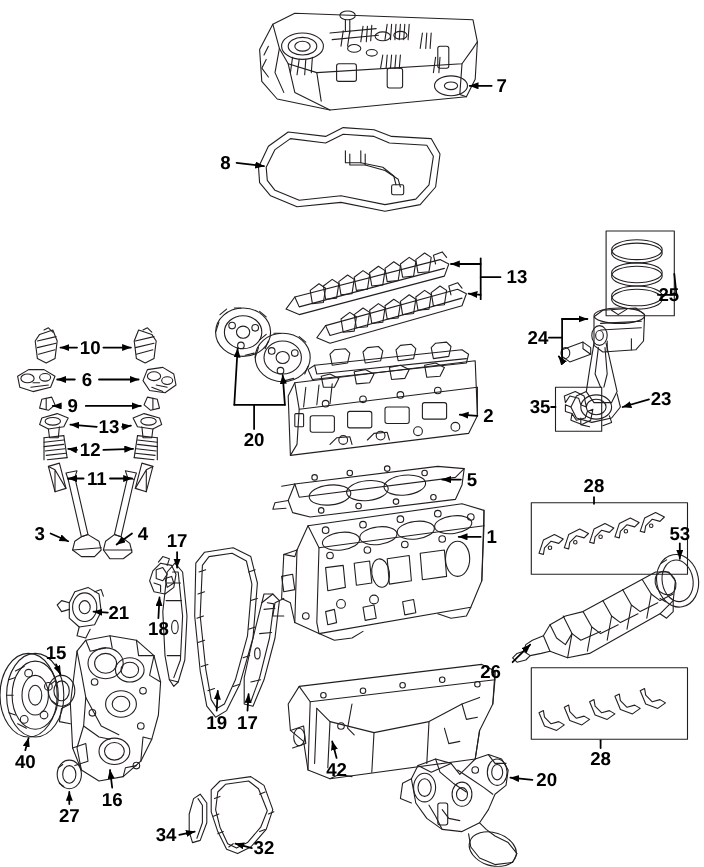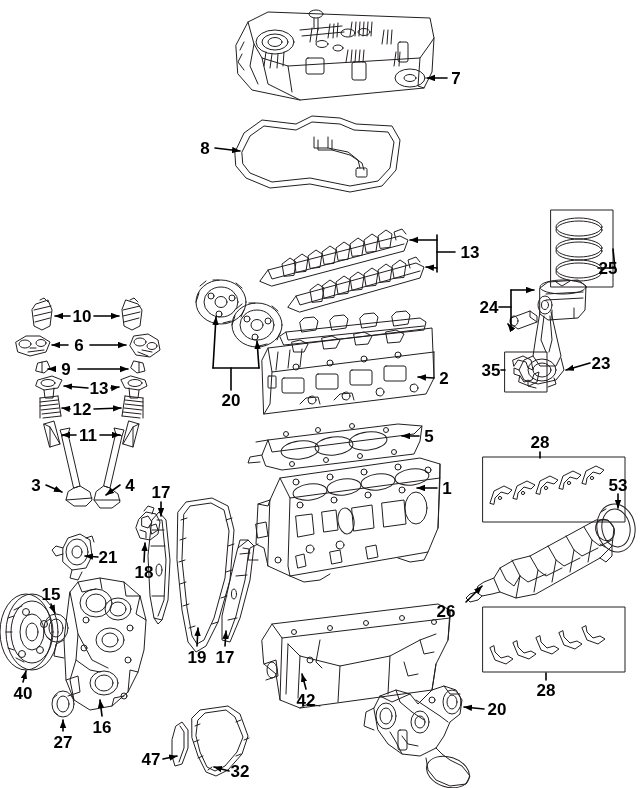"47" div.lbl { text: 47 -> 34 }
